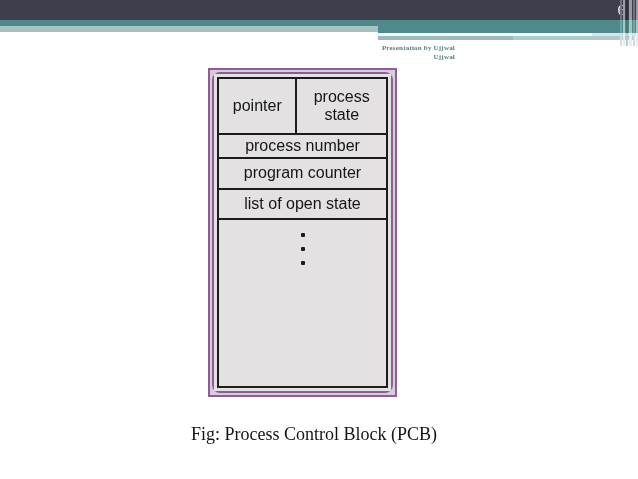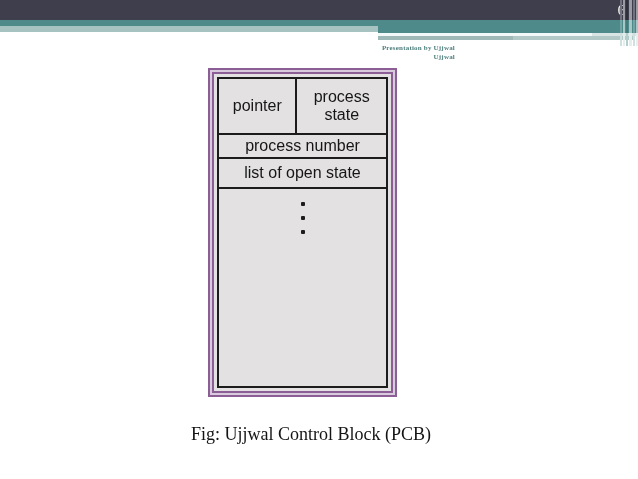"pointer" .pcb-frame-inner { border-radius: none -> 8px }
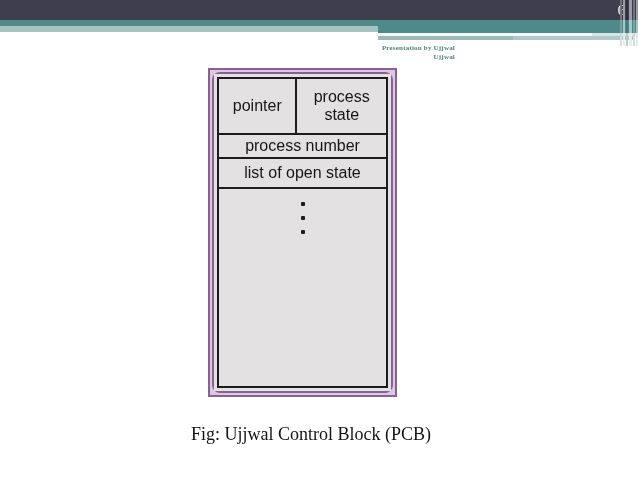"program counter" div.pcb-row { html: none -> <div>program counter</div> }
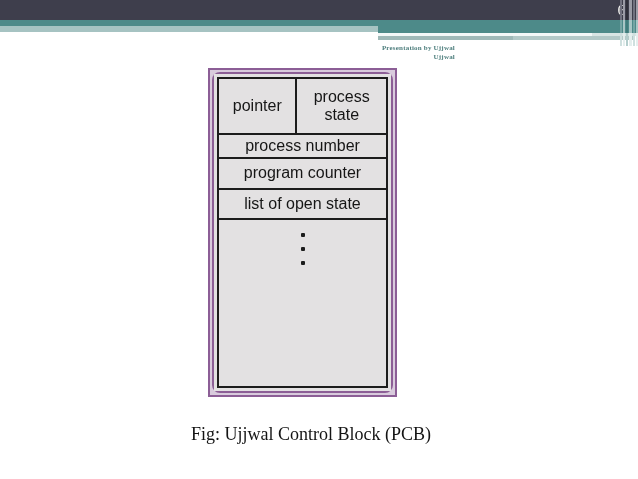"Fig: Ujjwal Control Block (PCB)" div.caption { text: Ujjwal -> Process }
